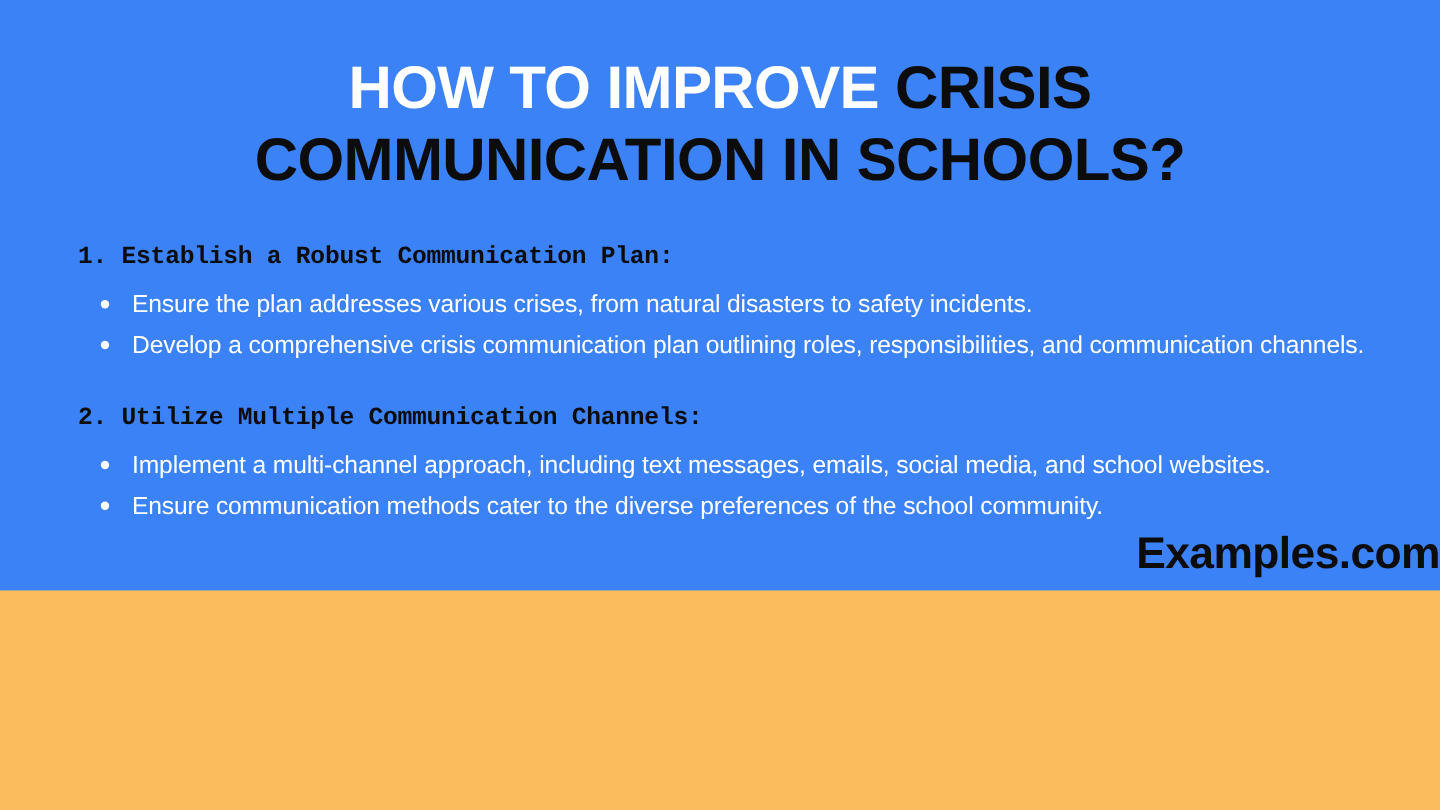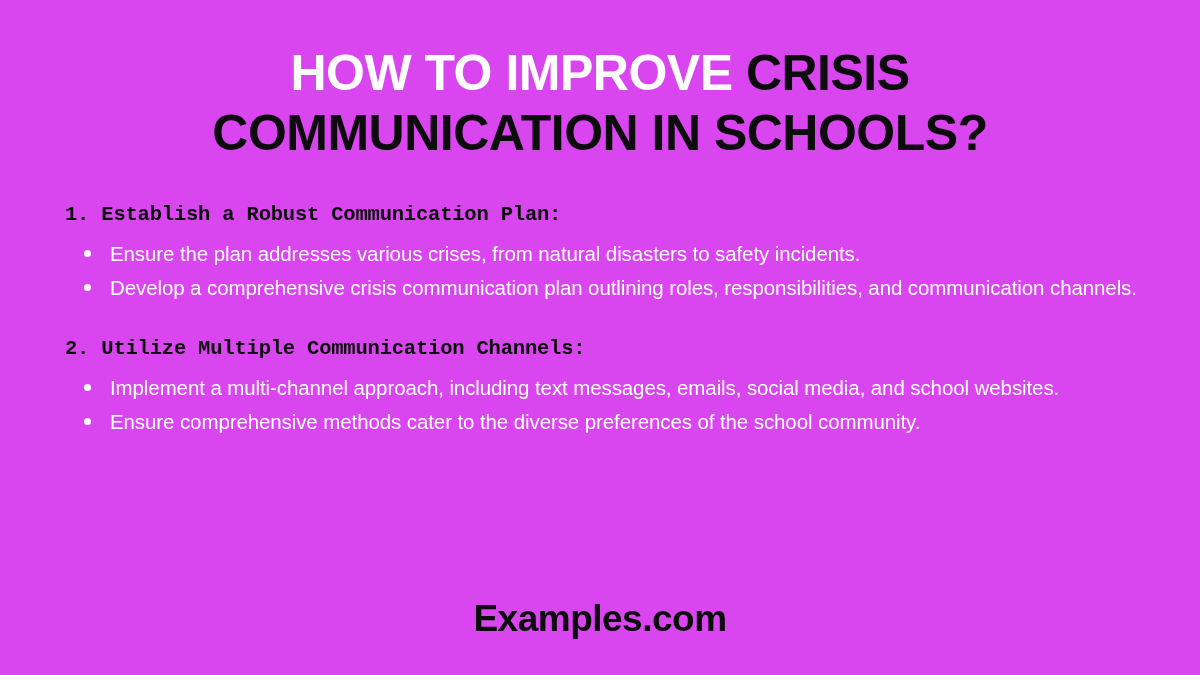"HOW TO IMPROVE CRISIS" .slide { background: #d946ef -> #3b82f6; height: 675px -> 492px }
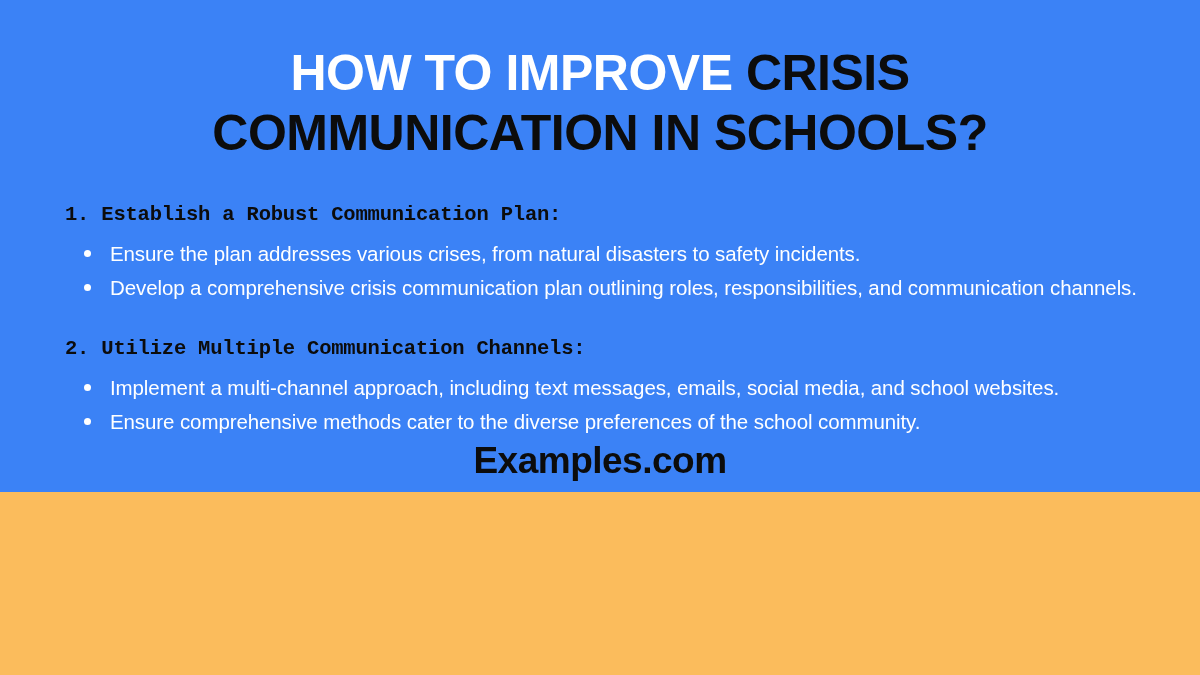"Ensure comprehensive methods cater to" span.bullet-text { text: comprehensive -> communication }
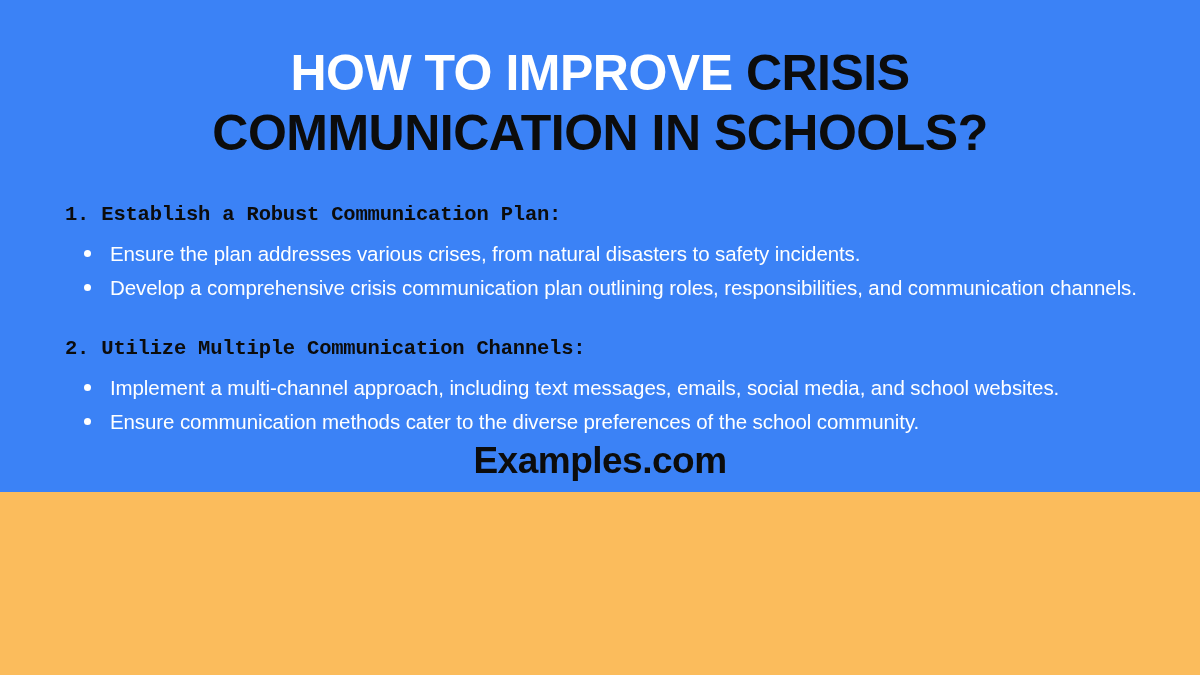"Examples.com" .footer { text-align: center -> right }
